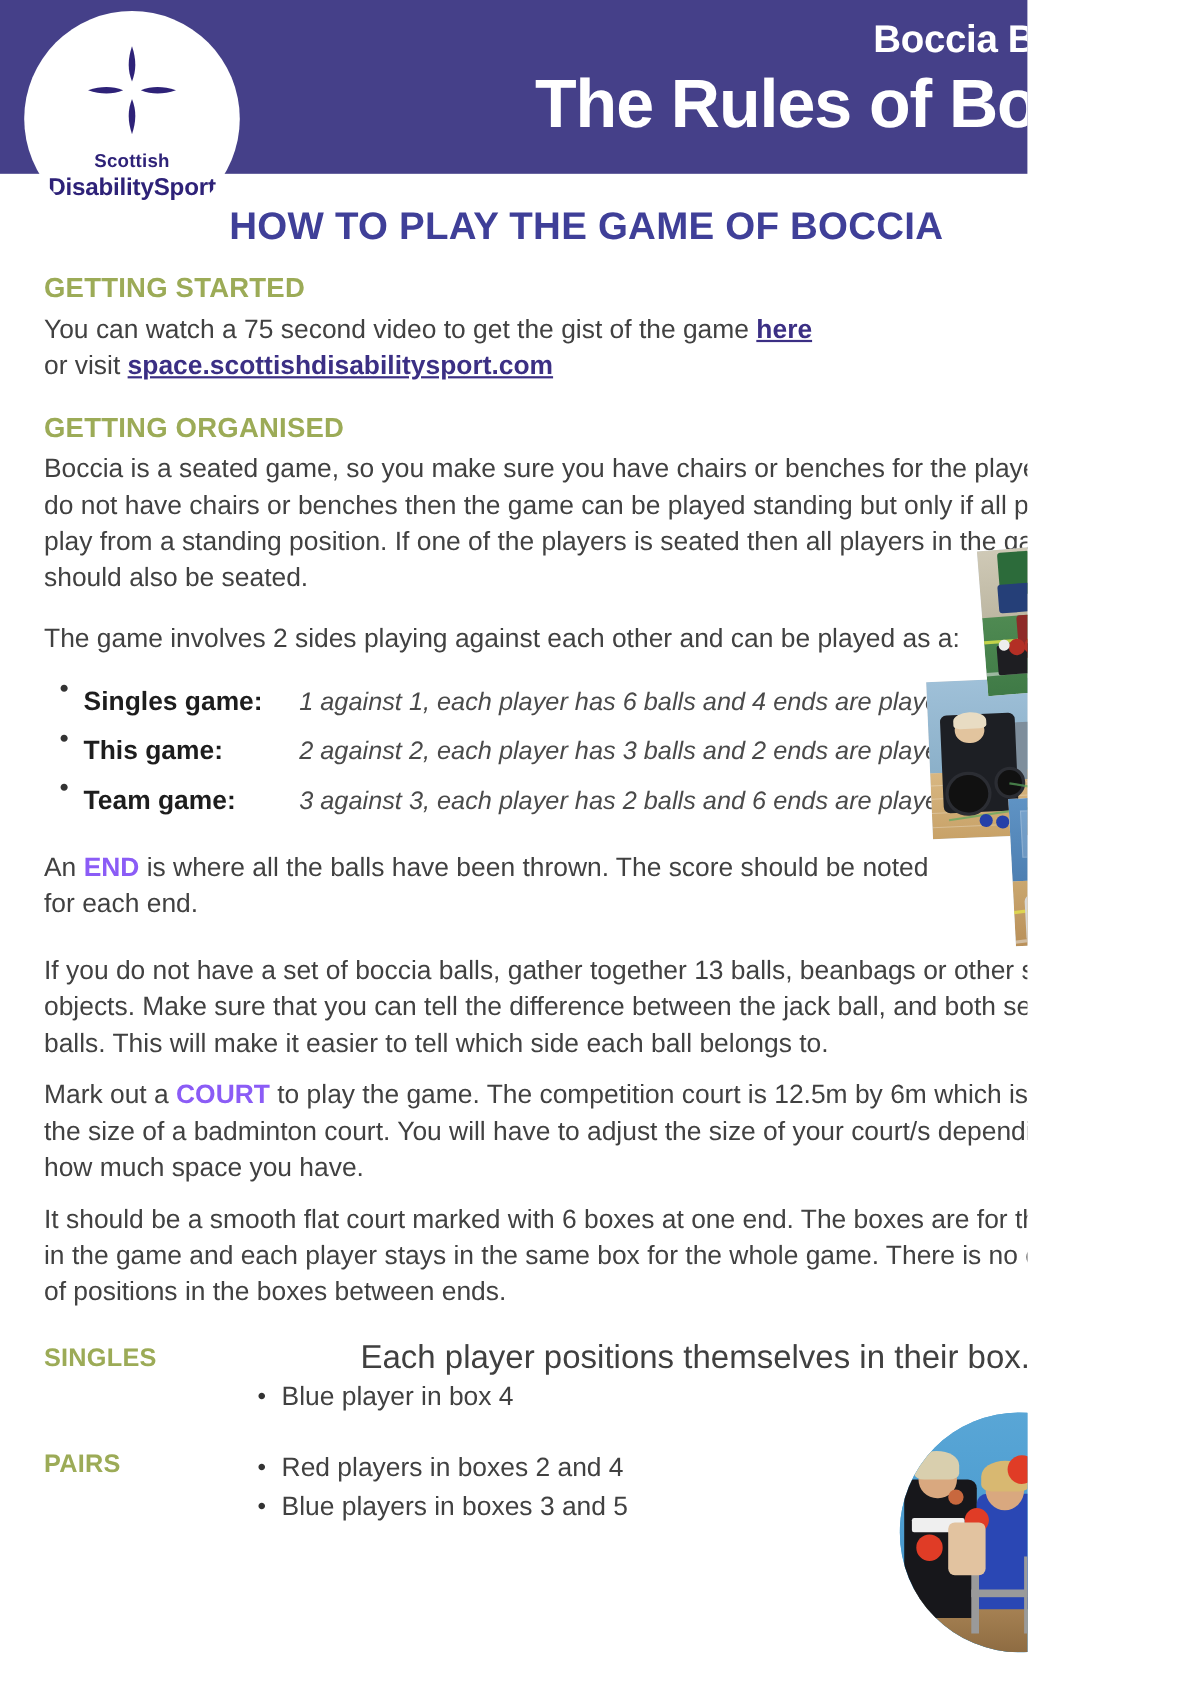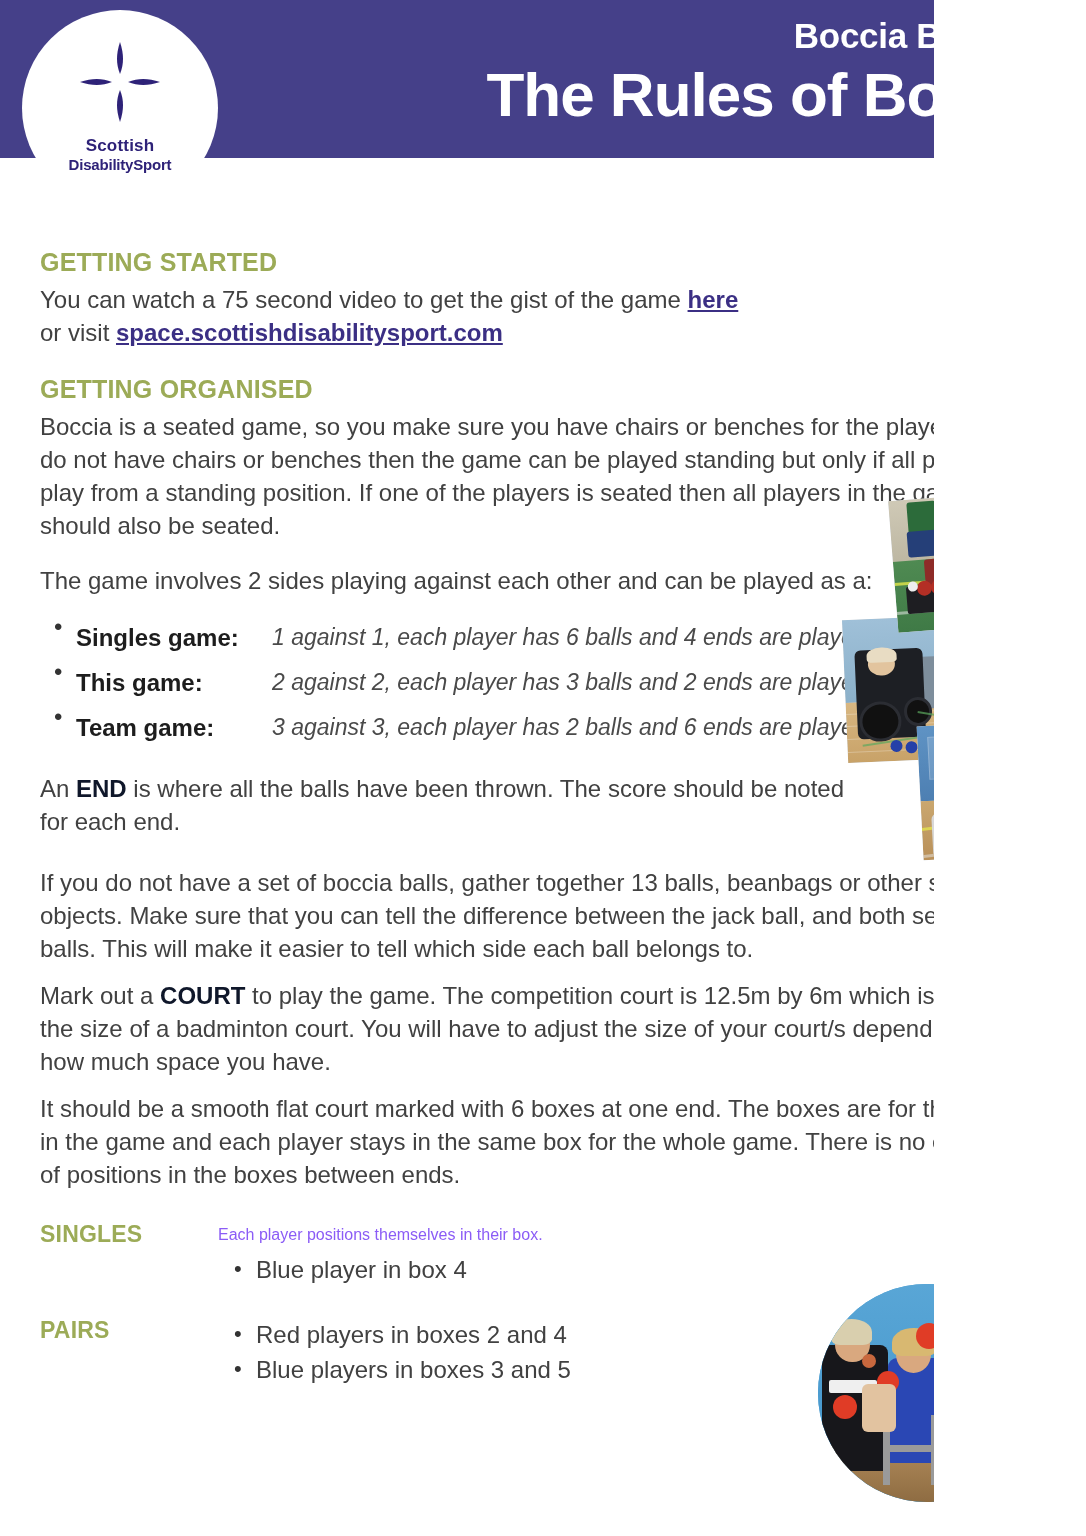"DisabilitySport" .logo-line2 { font-size: 15px -> 22px }
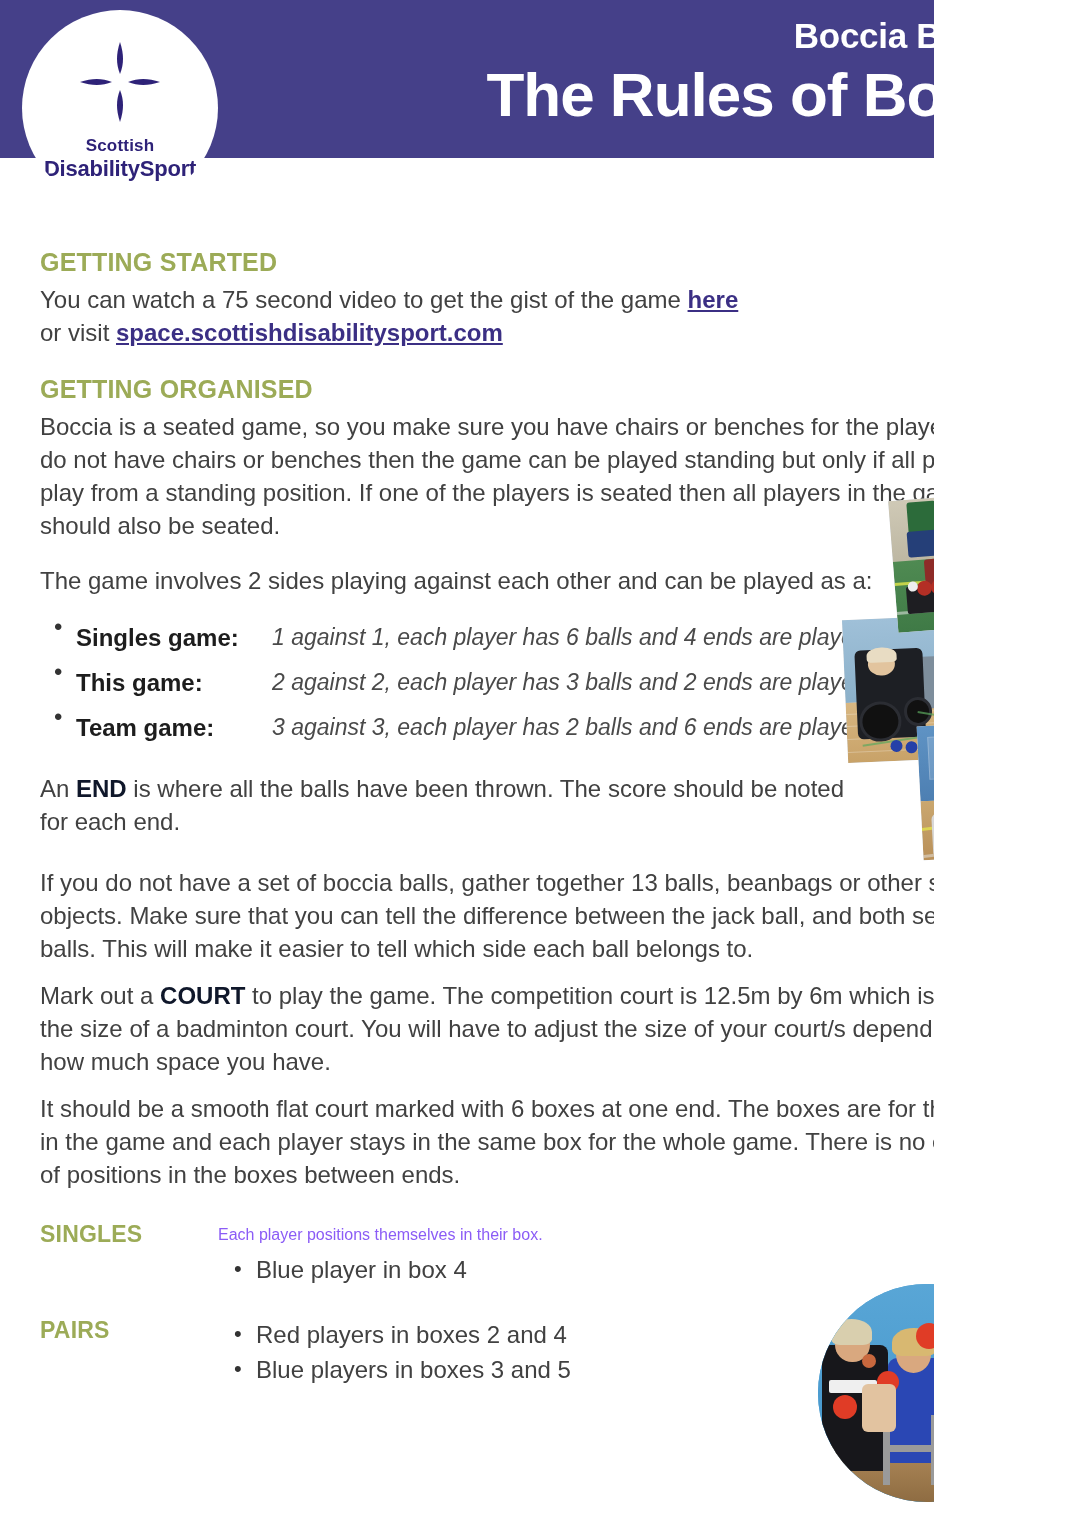"HOW TO PLAY THE GAME" div.page-heading { html: none -> <div>HOW TO PLAY THE GAME OF BOCCIA</div> }
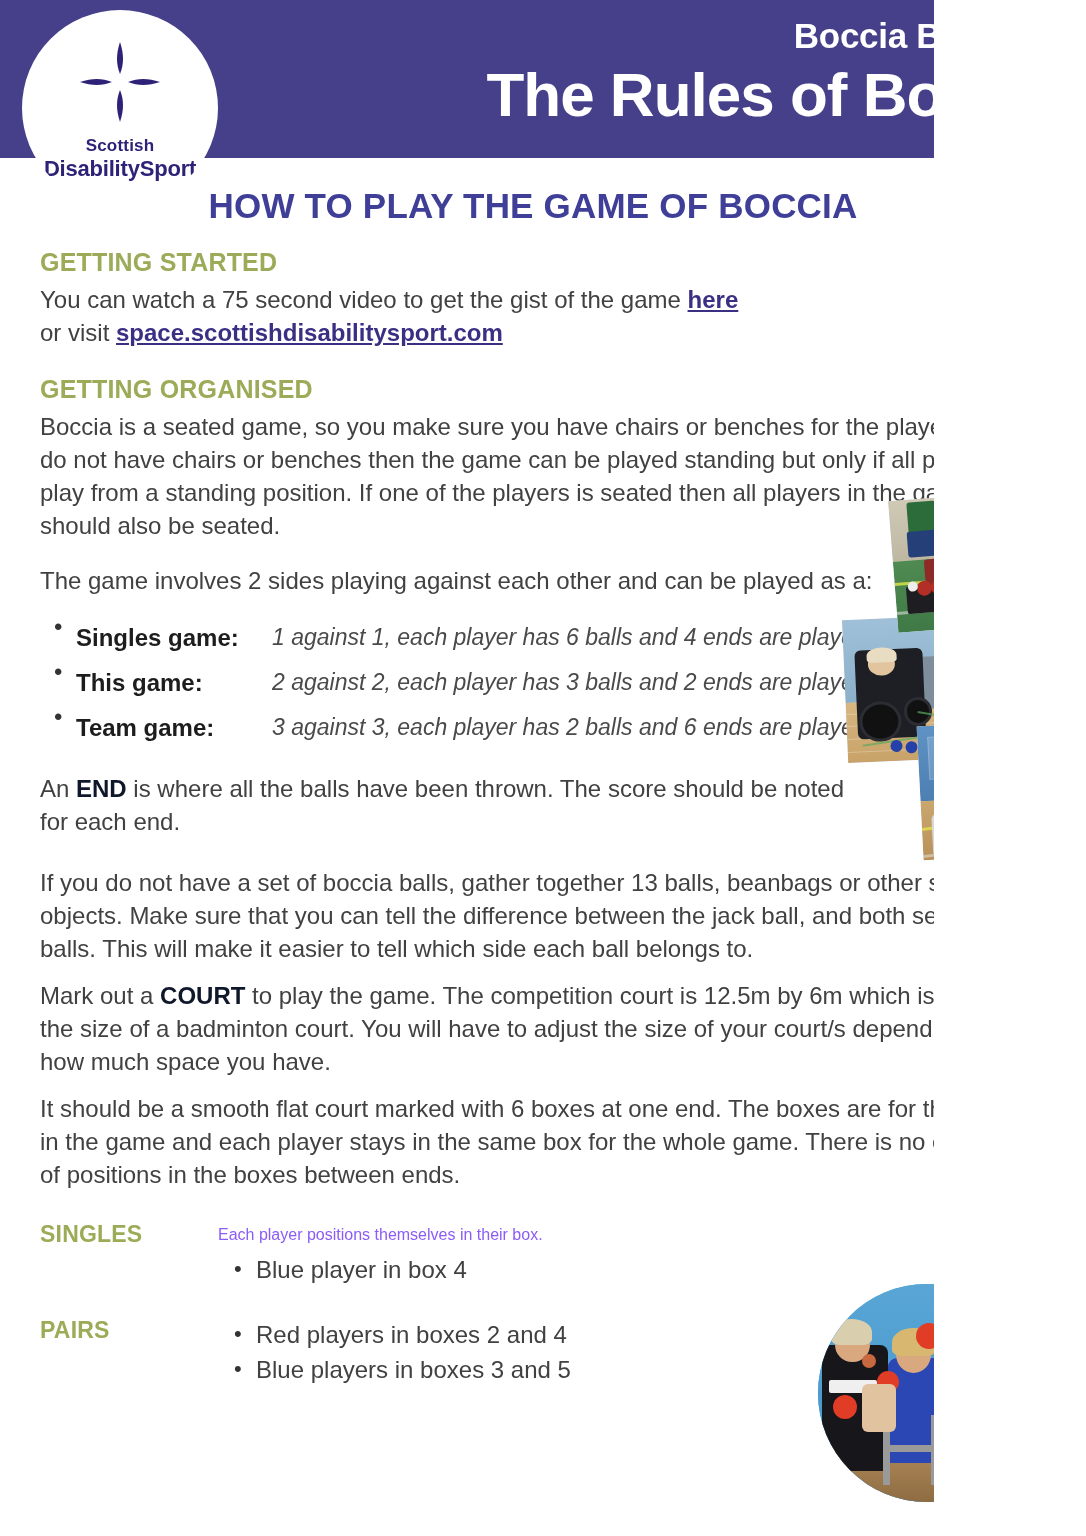"END" strong.b { color: #0f172a -> #8b5cf6 }
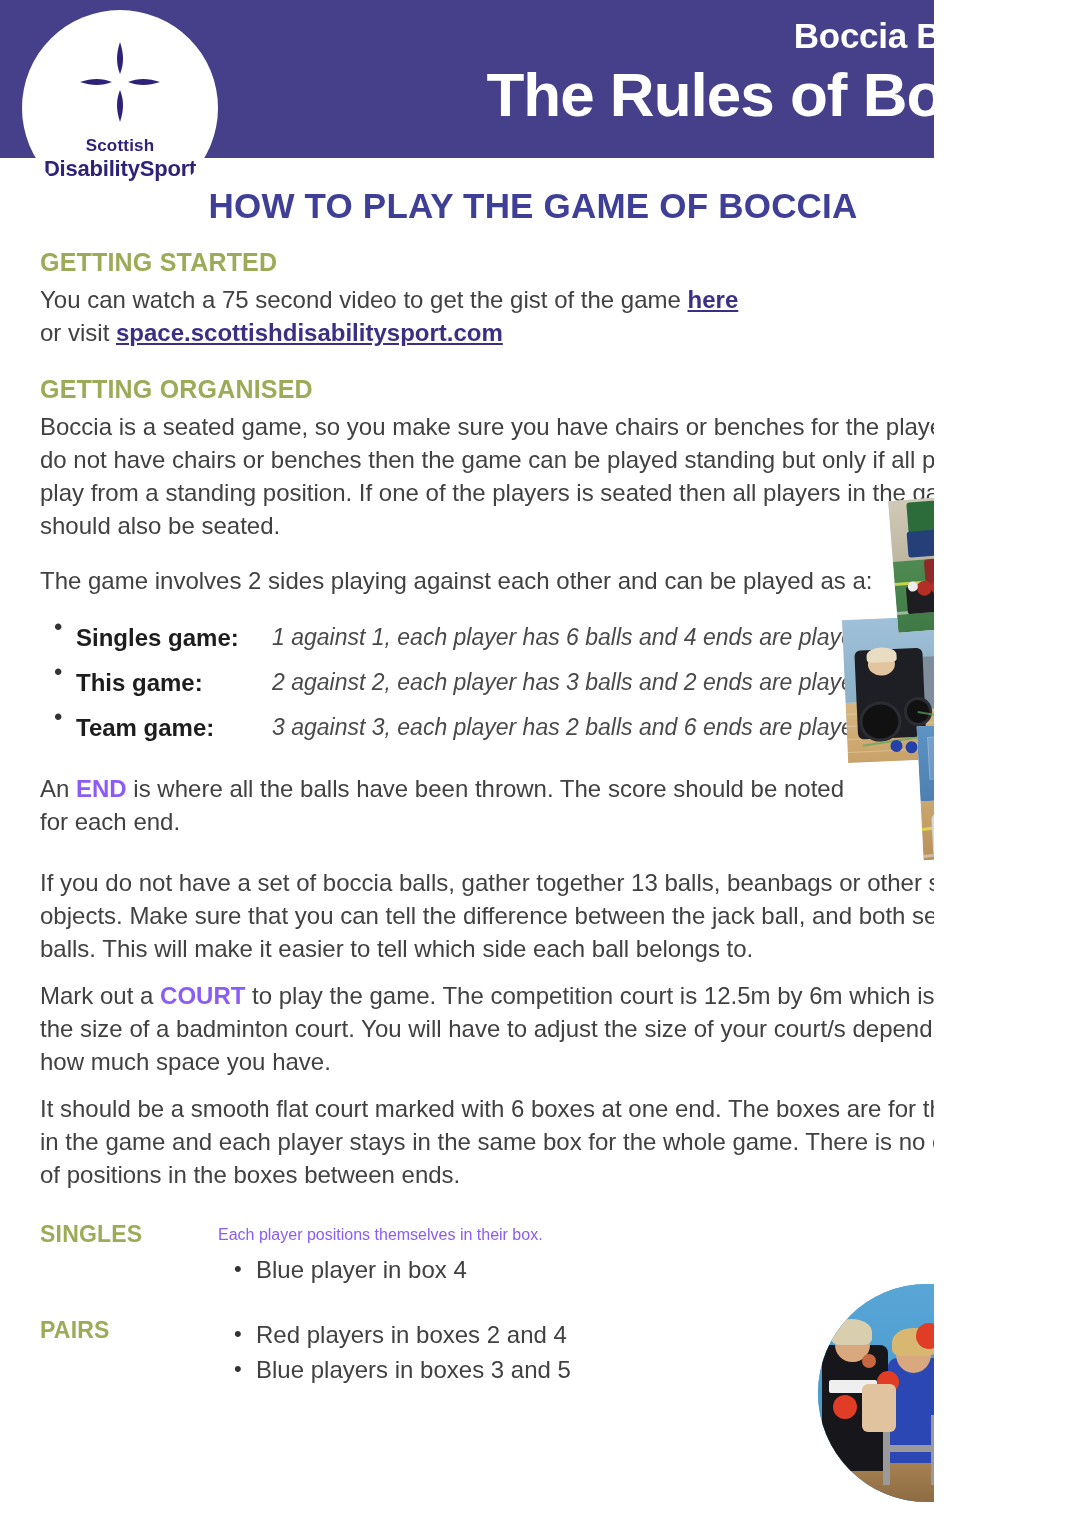"Each player positions themselves in" .fmt-intro { color: #8b5cf6 -> #404040; font-size: 16px -> 30px; text-align: none -> center }
